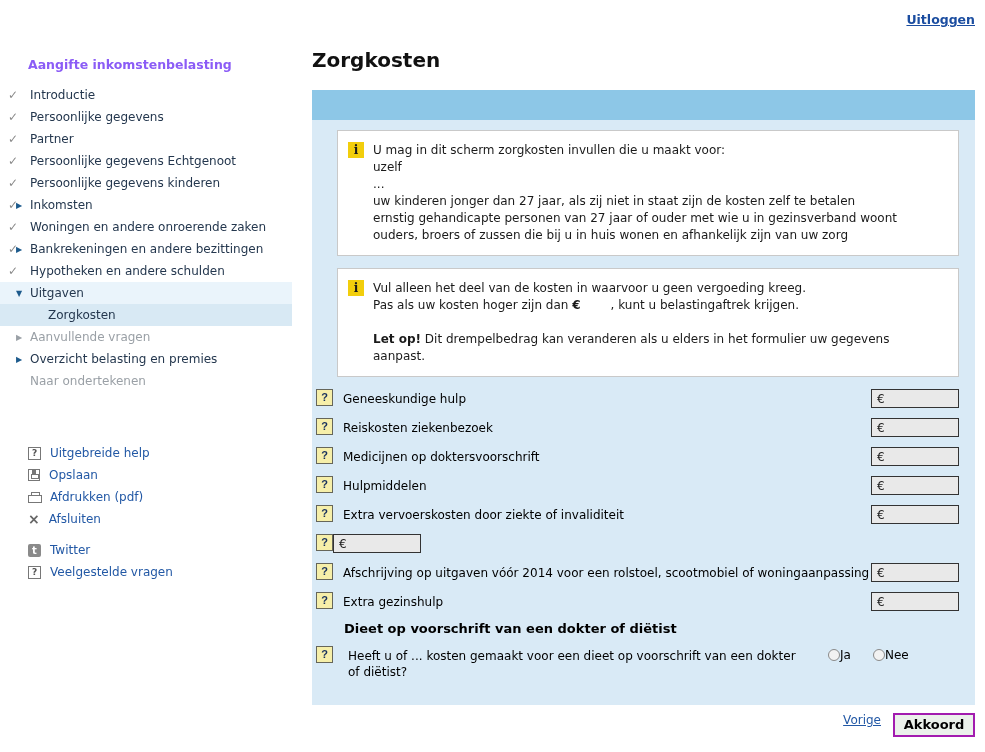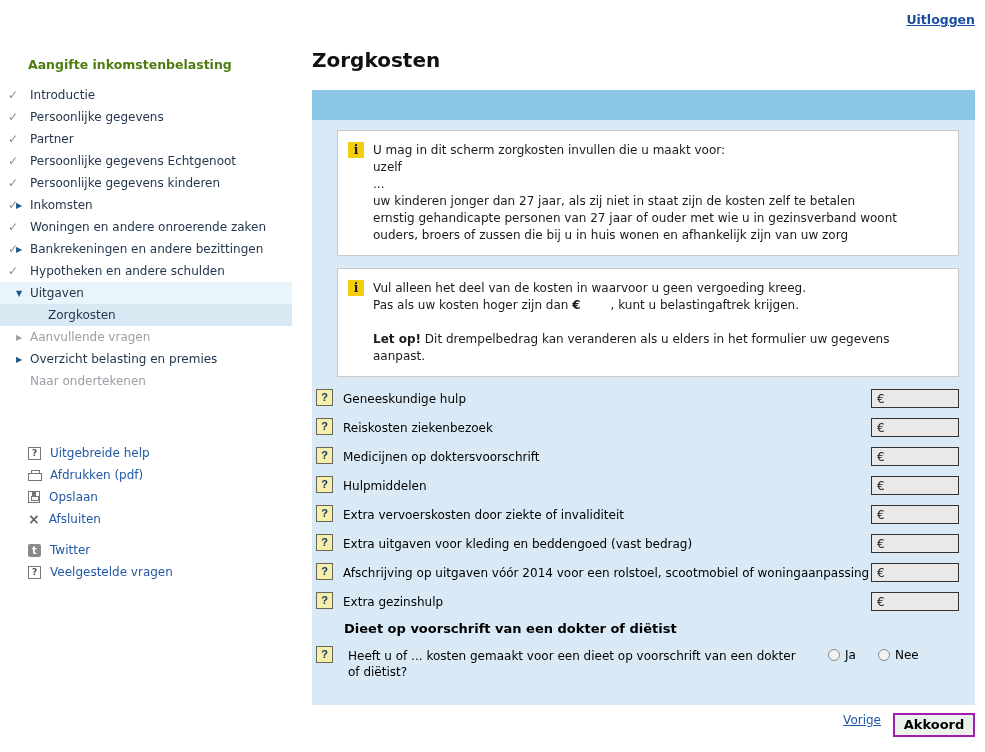"Aangifte inkomstenbelasting" .sidebar-title { color: #4d7c0f -> #8b5cf6 }
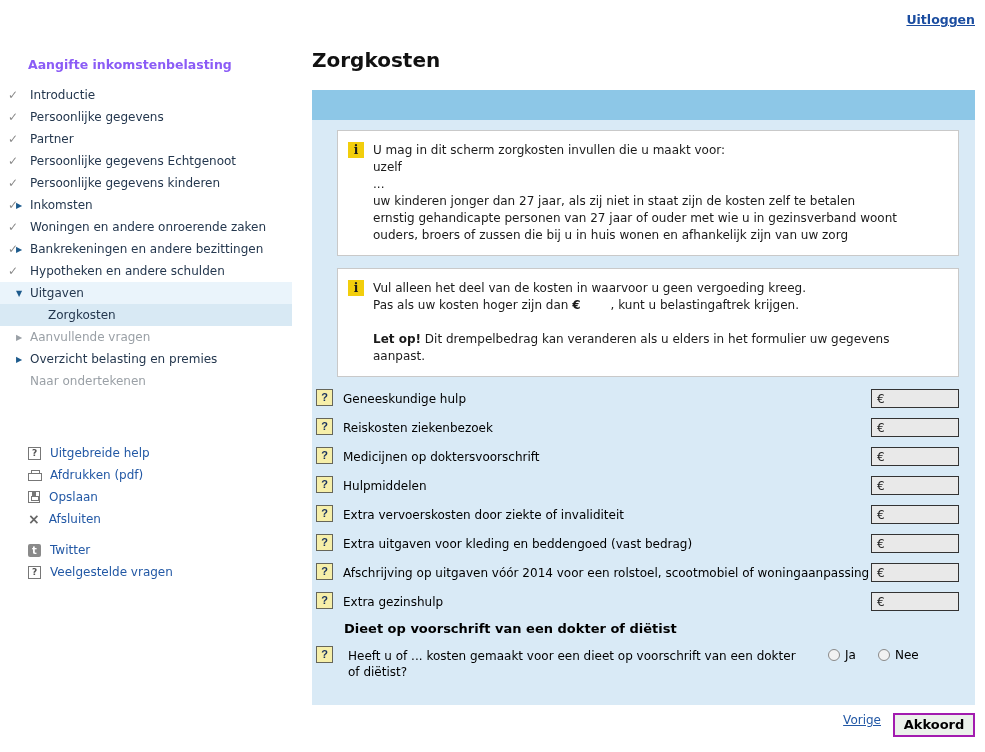"Afdrukken (pdf)" div.tool-row { order: before "Opslaan" -> after "Opslaan" }
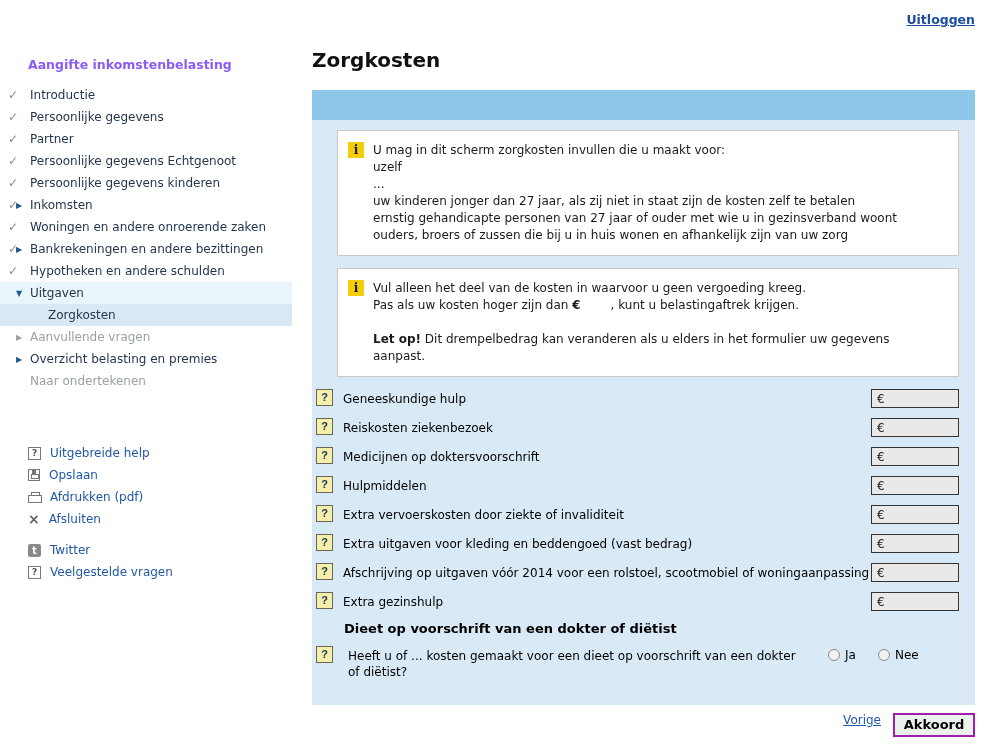"Extra uitgaven voor kleding en" span.row-label { html: <span>Extra uitgaven voor kleding en beddengoed (vast bedrag)</span> -> none }
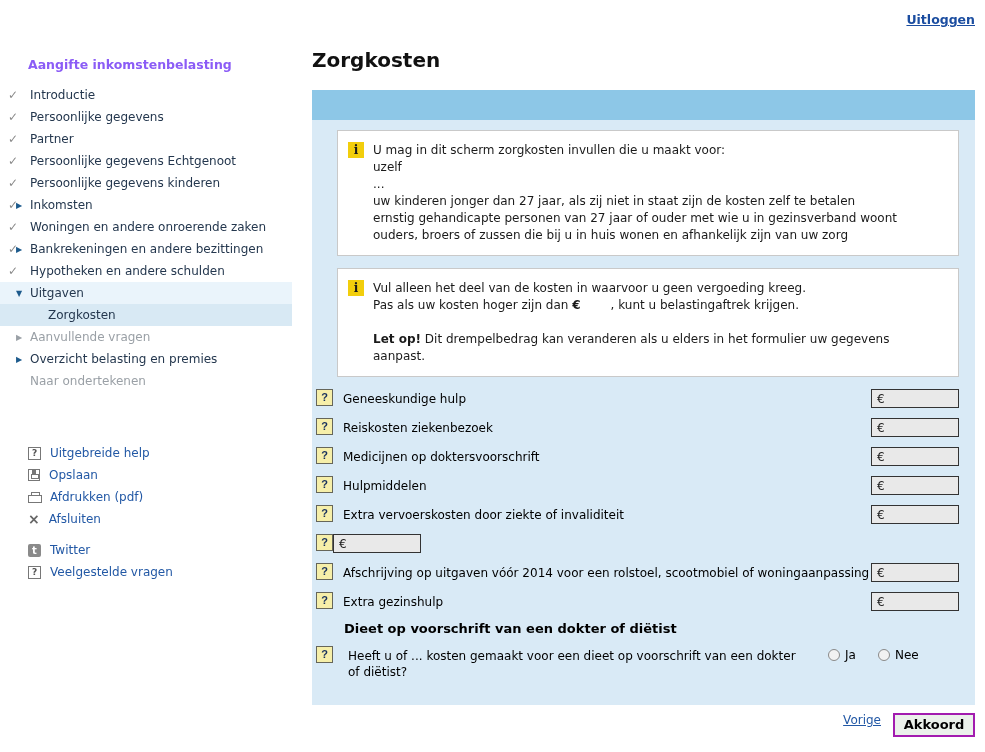"Ja" .radio-option { gap: 5px -> none }
